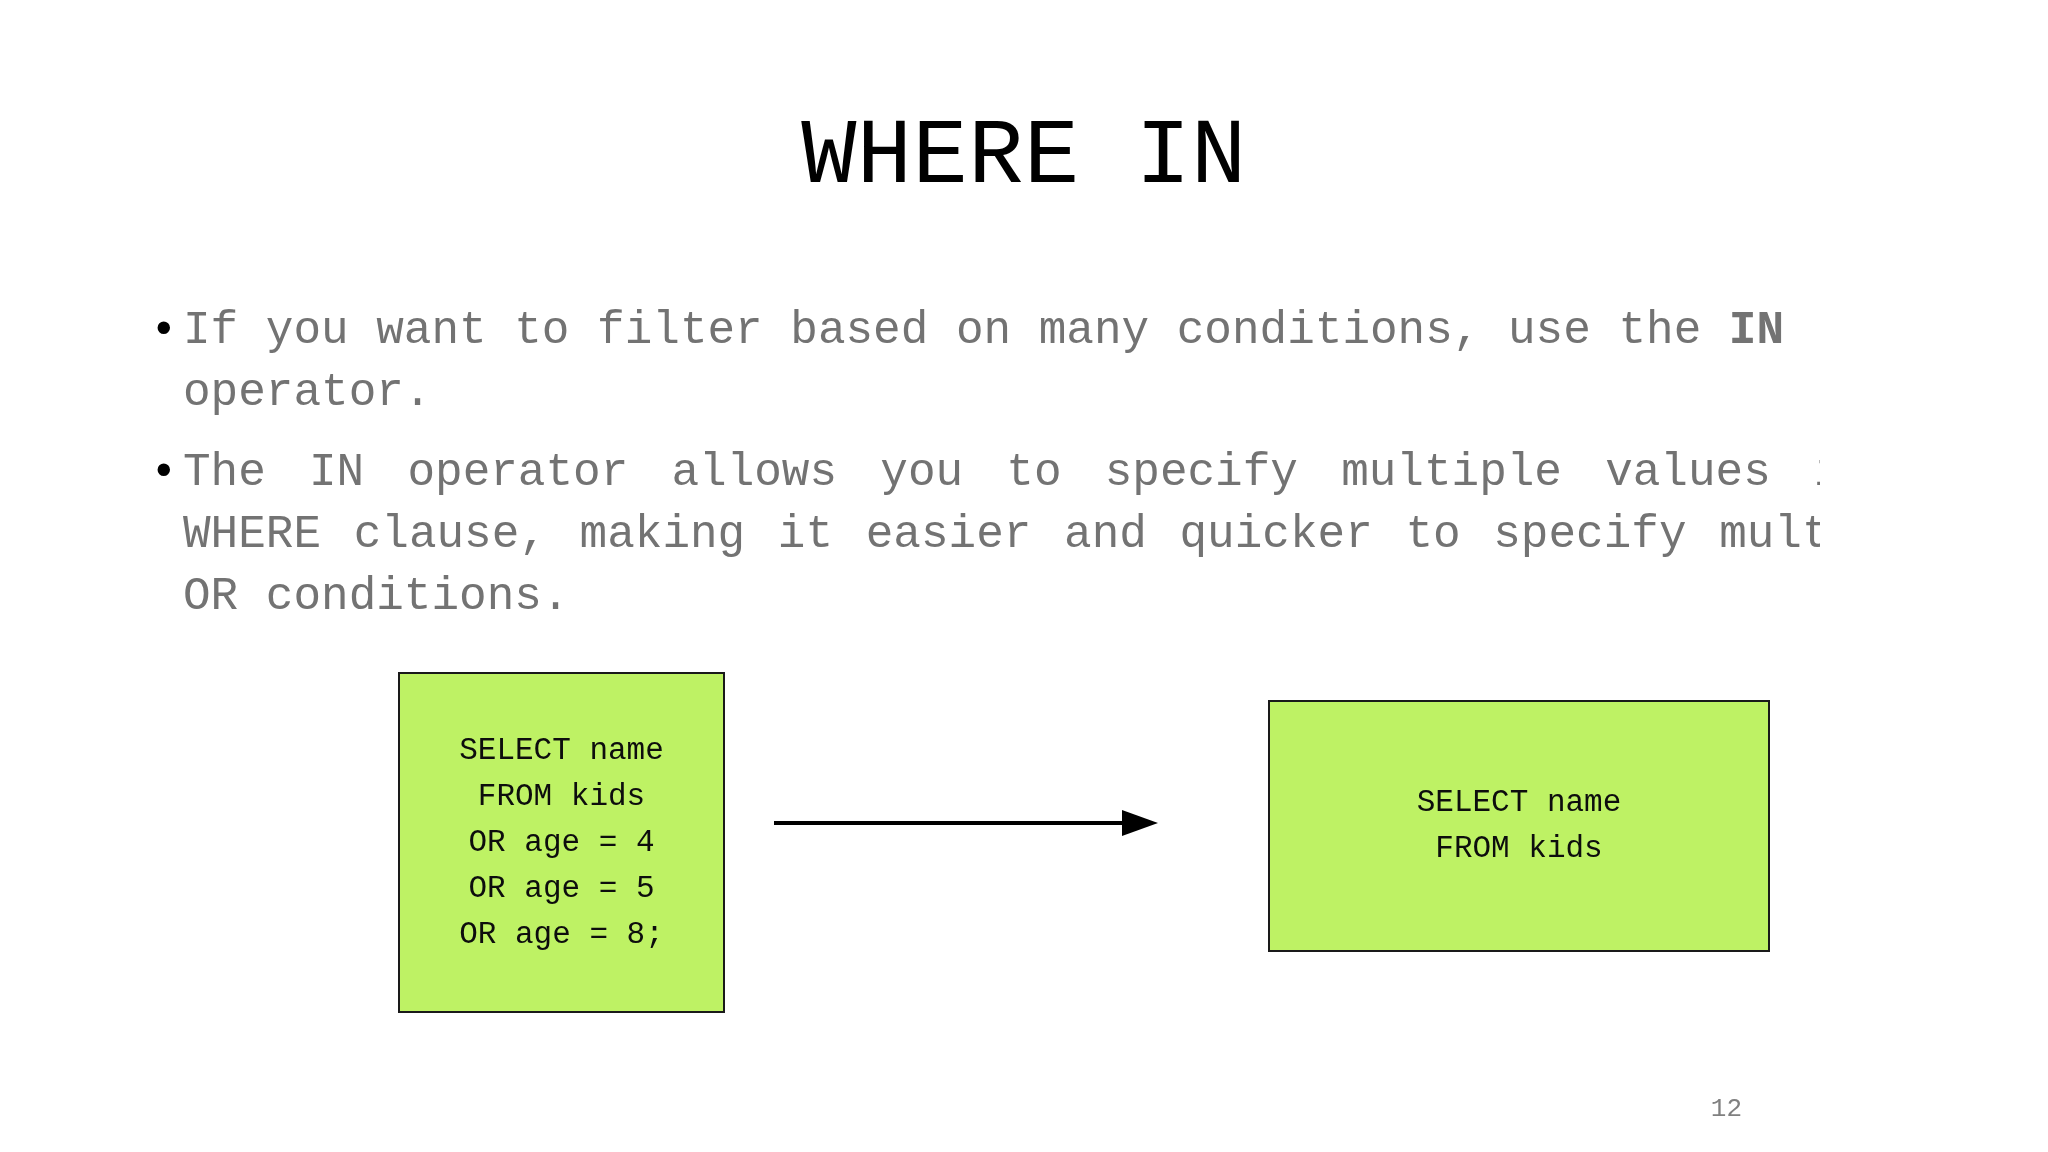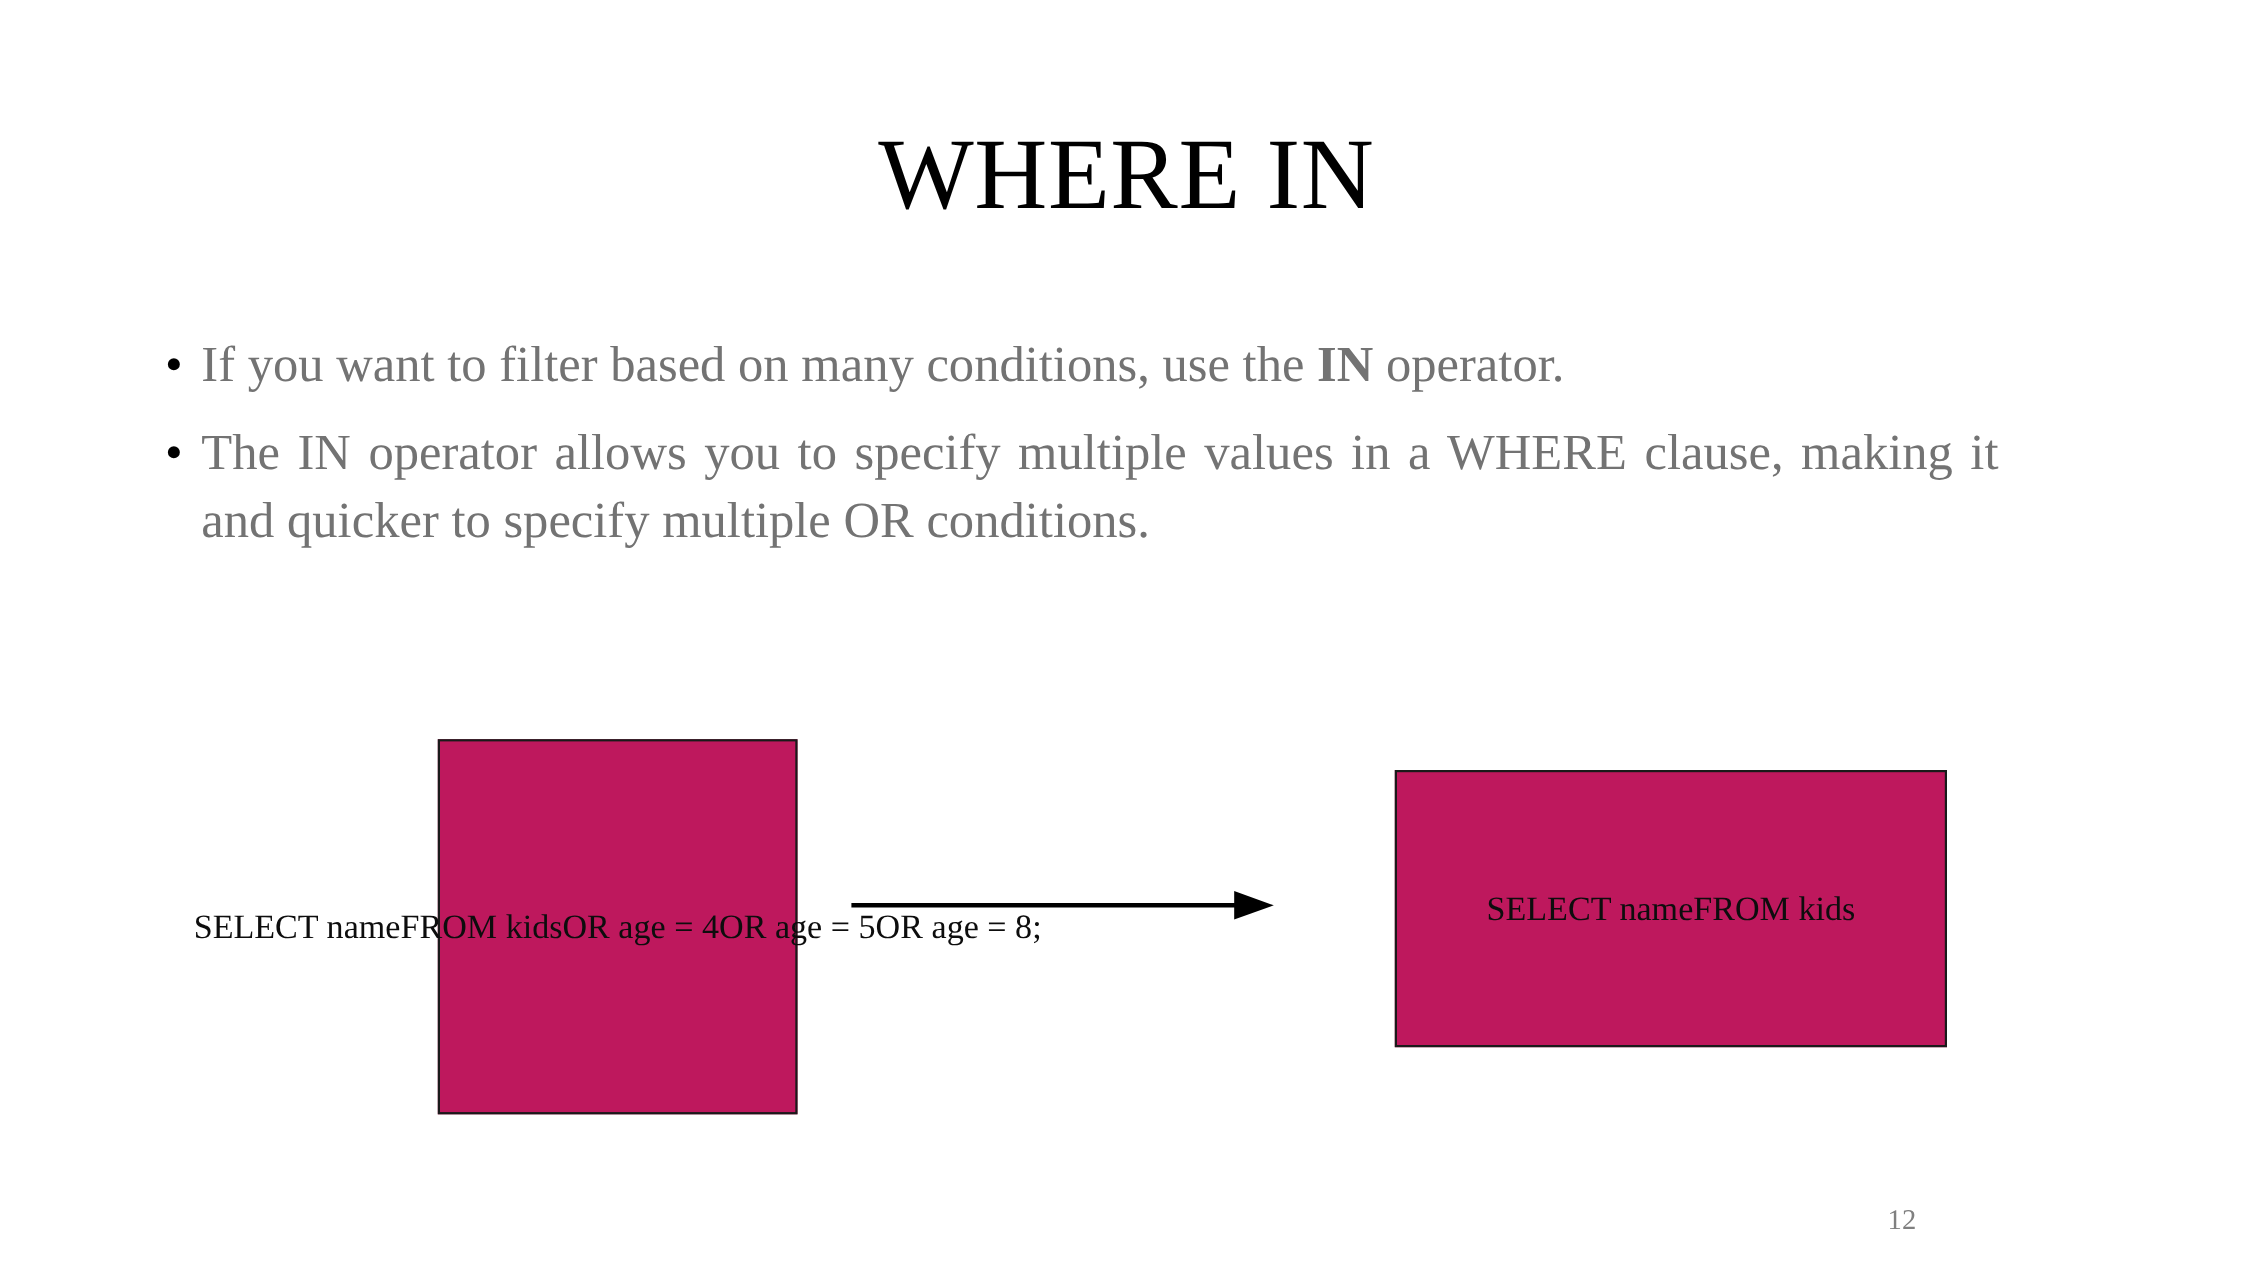"WHERE IN" #slide { font-family: Liberation Serif, serif -> Liberation Mono, monospace }
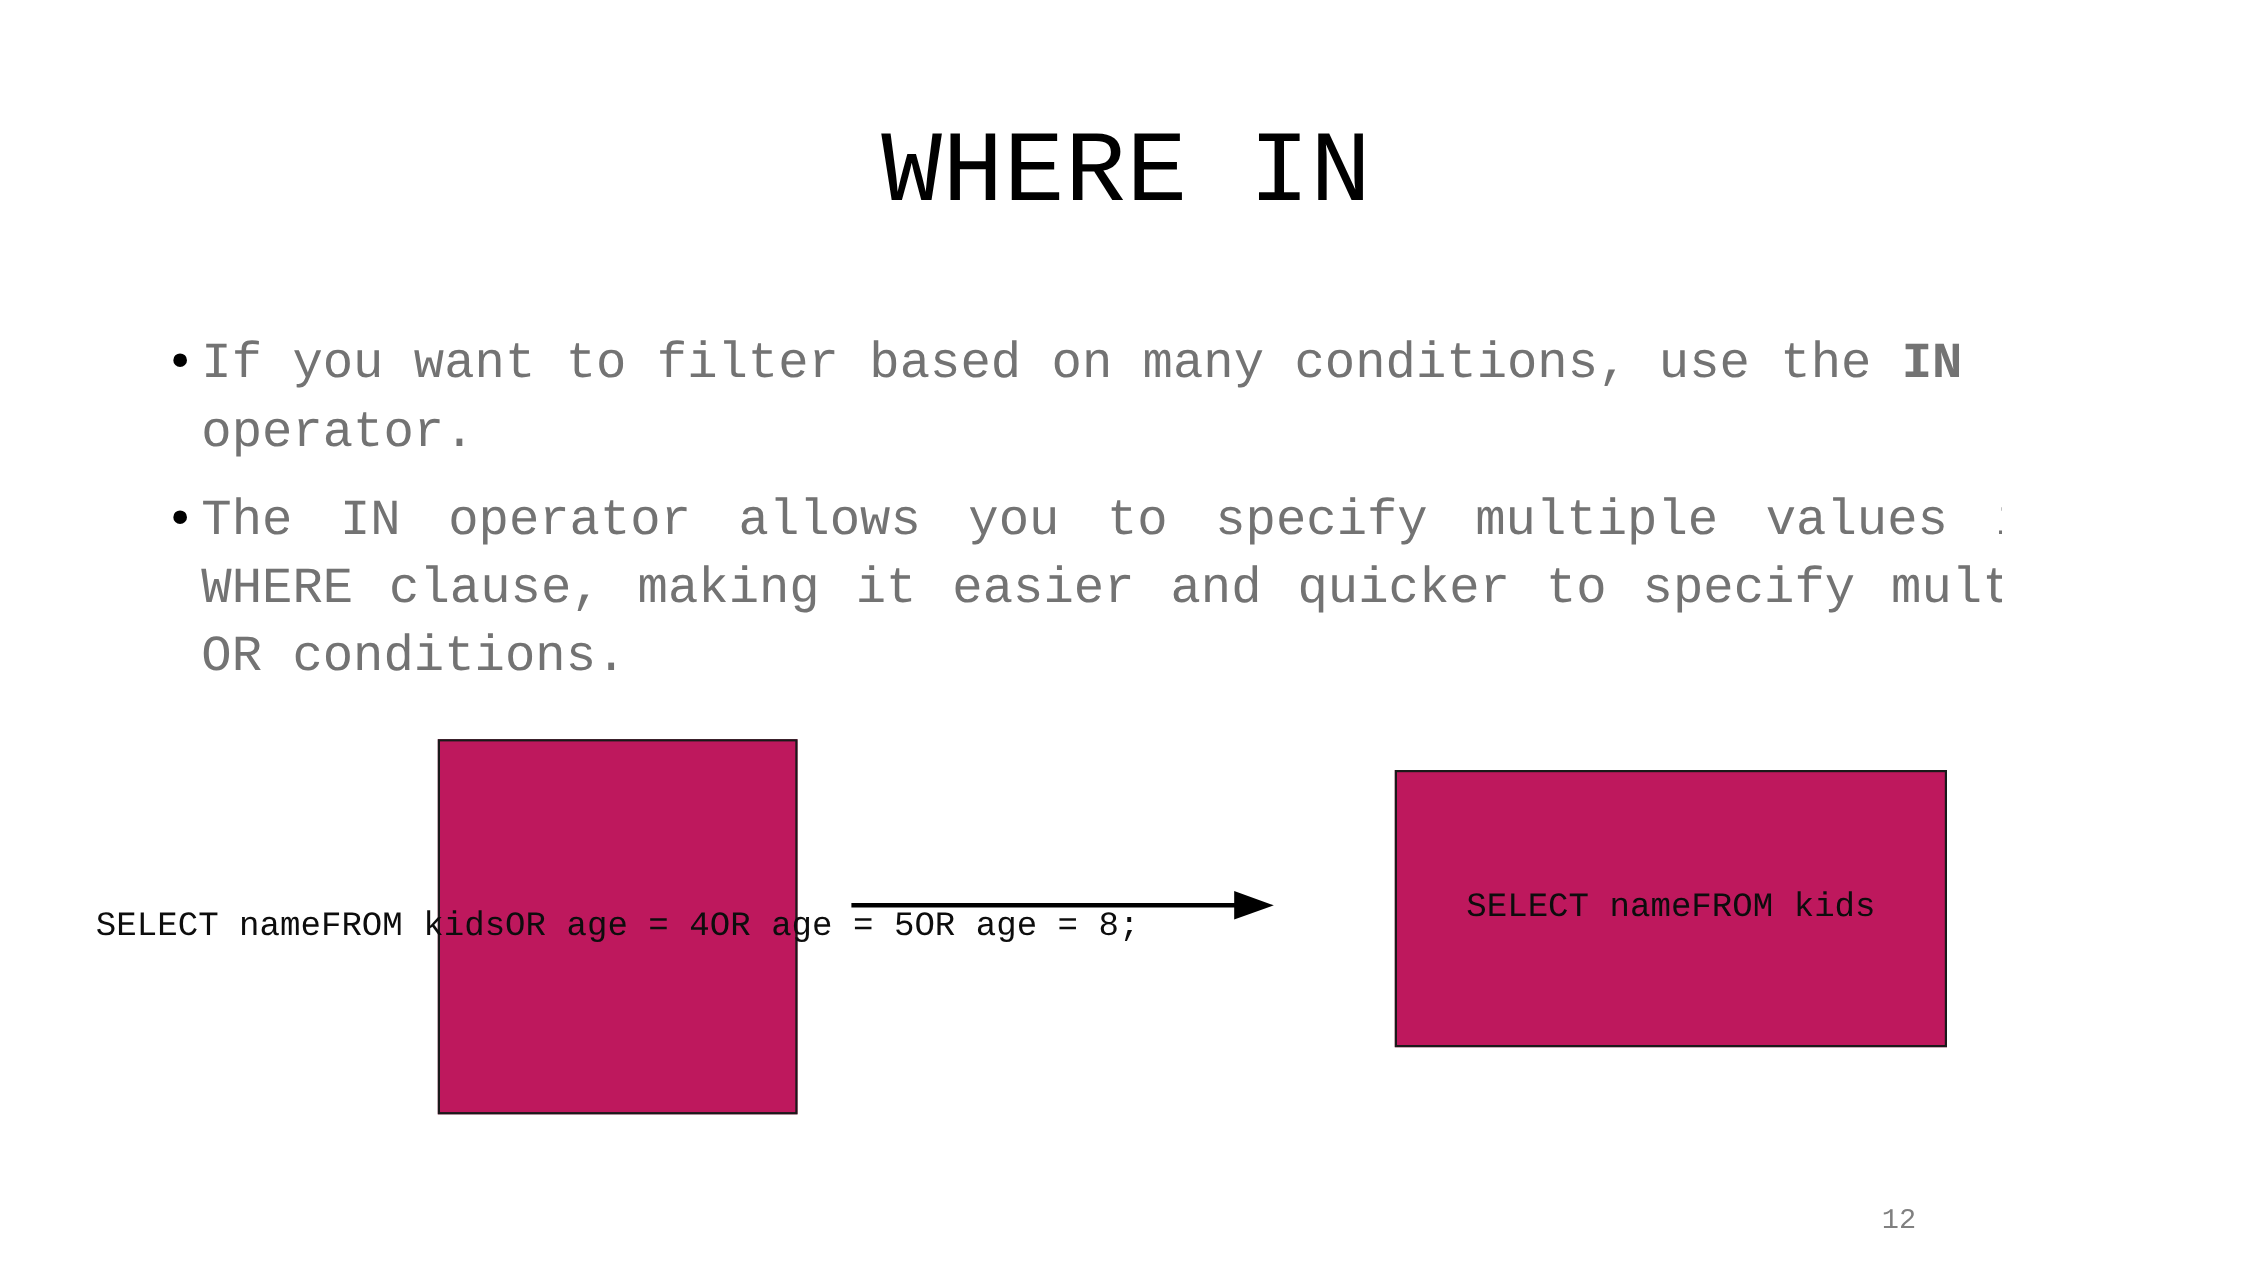"SELECT name" .code-box { background: #be185d -> #bef264; flex-direction: none -> column }
